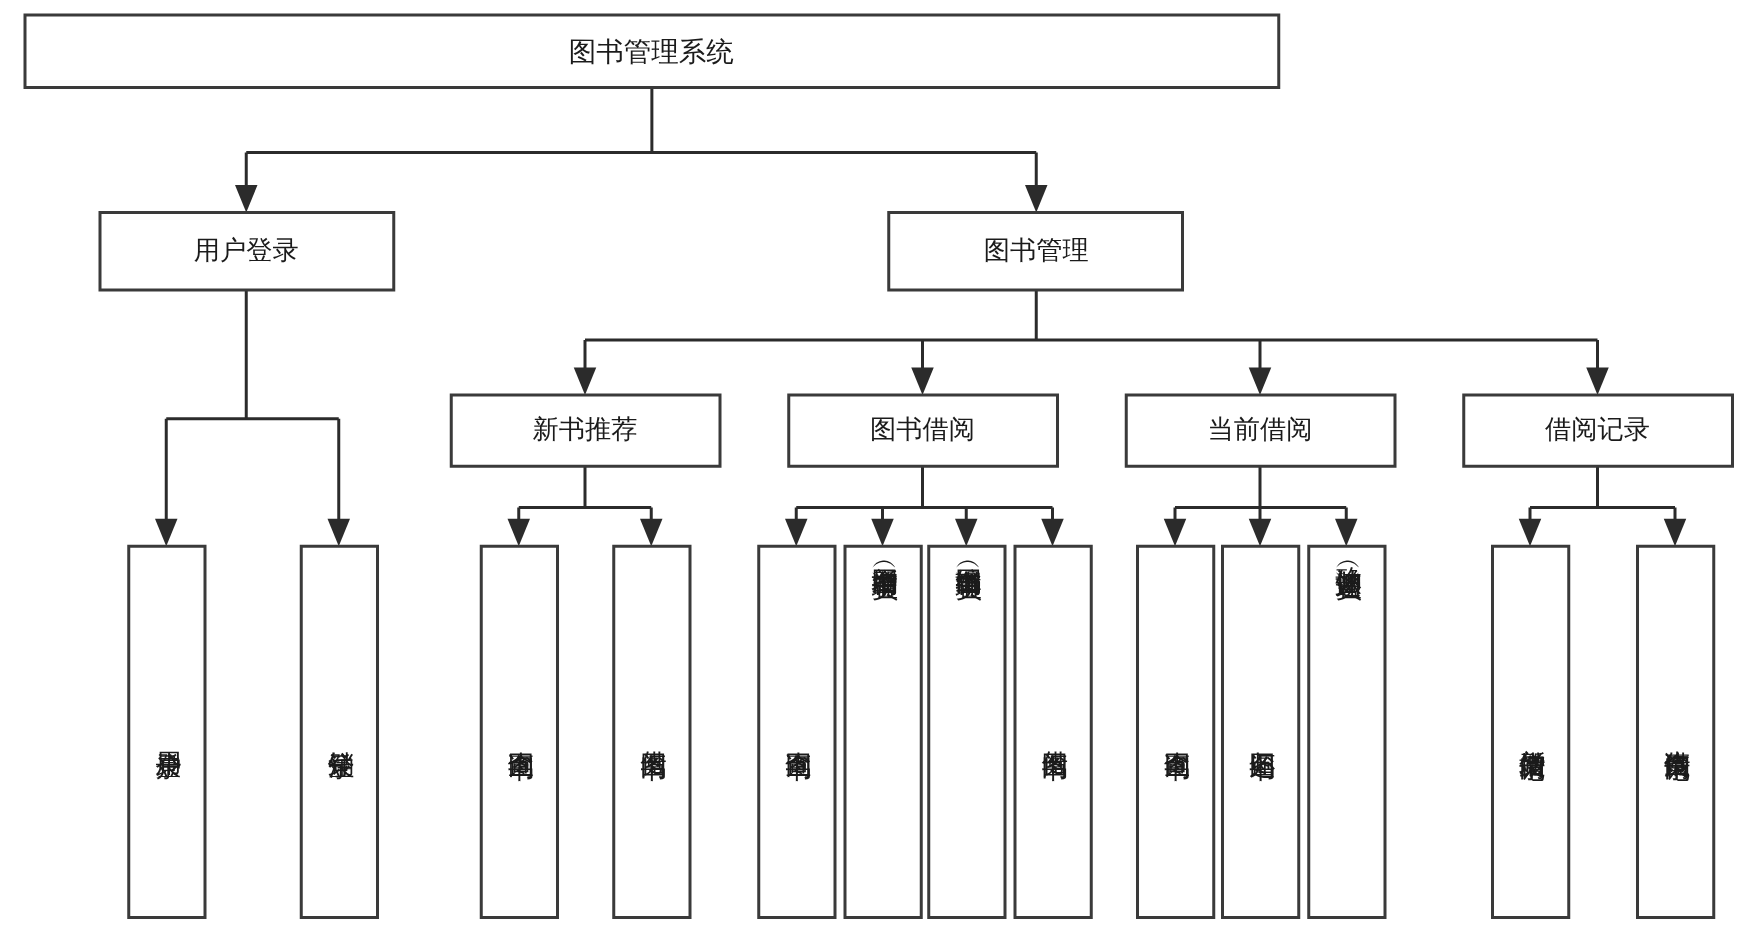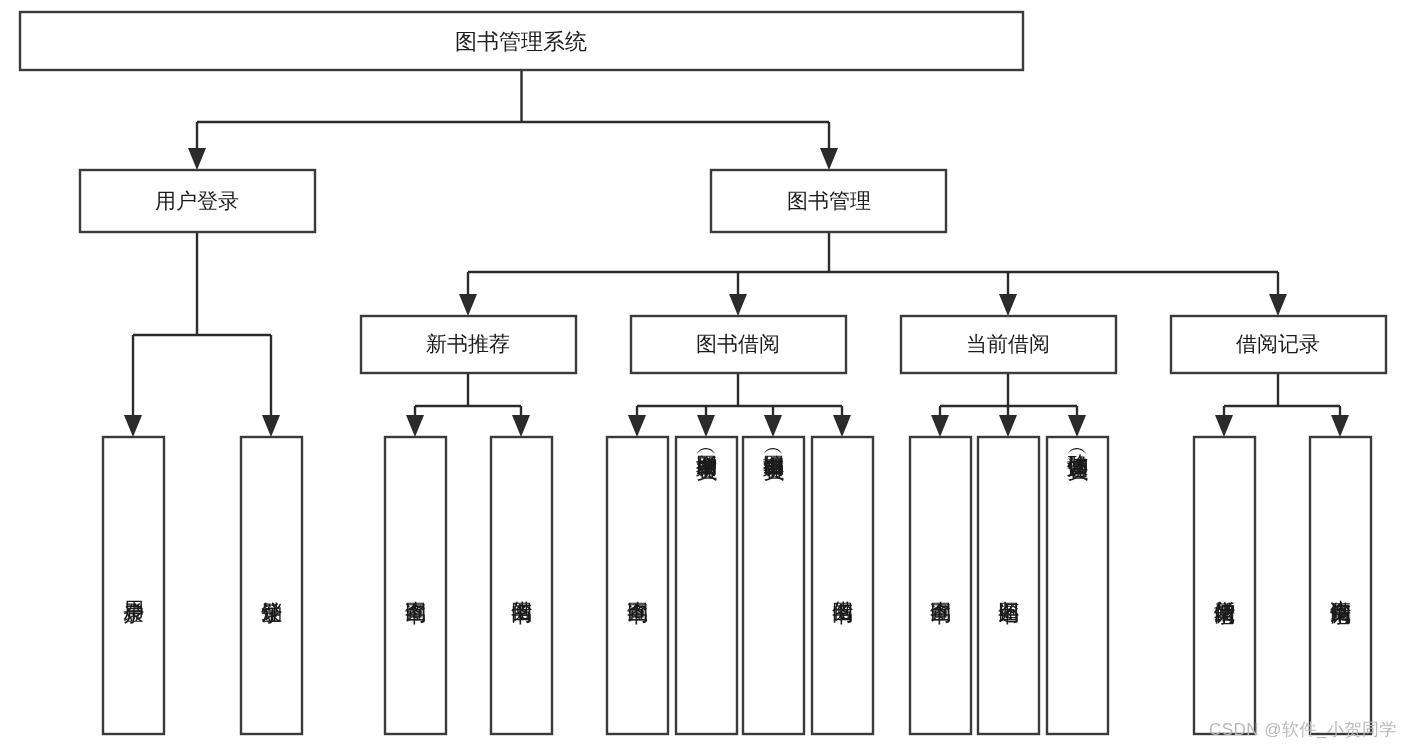"CSDN @软件_小贺同学" div.watermark { html: <div>CSDN @软件_小贺同学</div> -> none }
